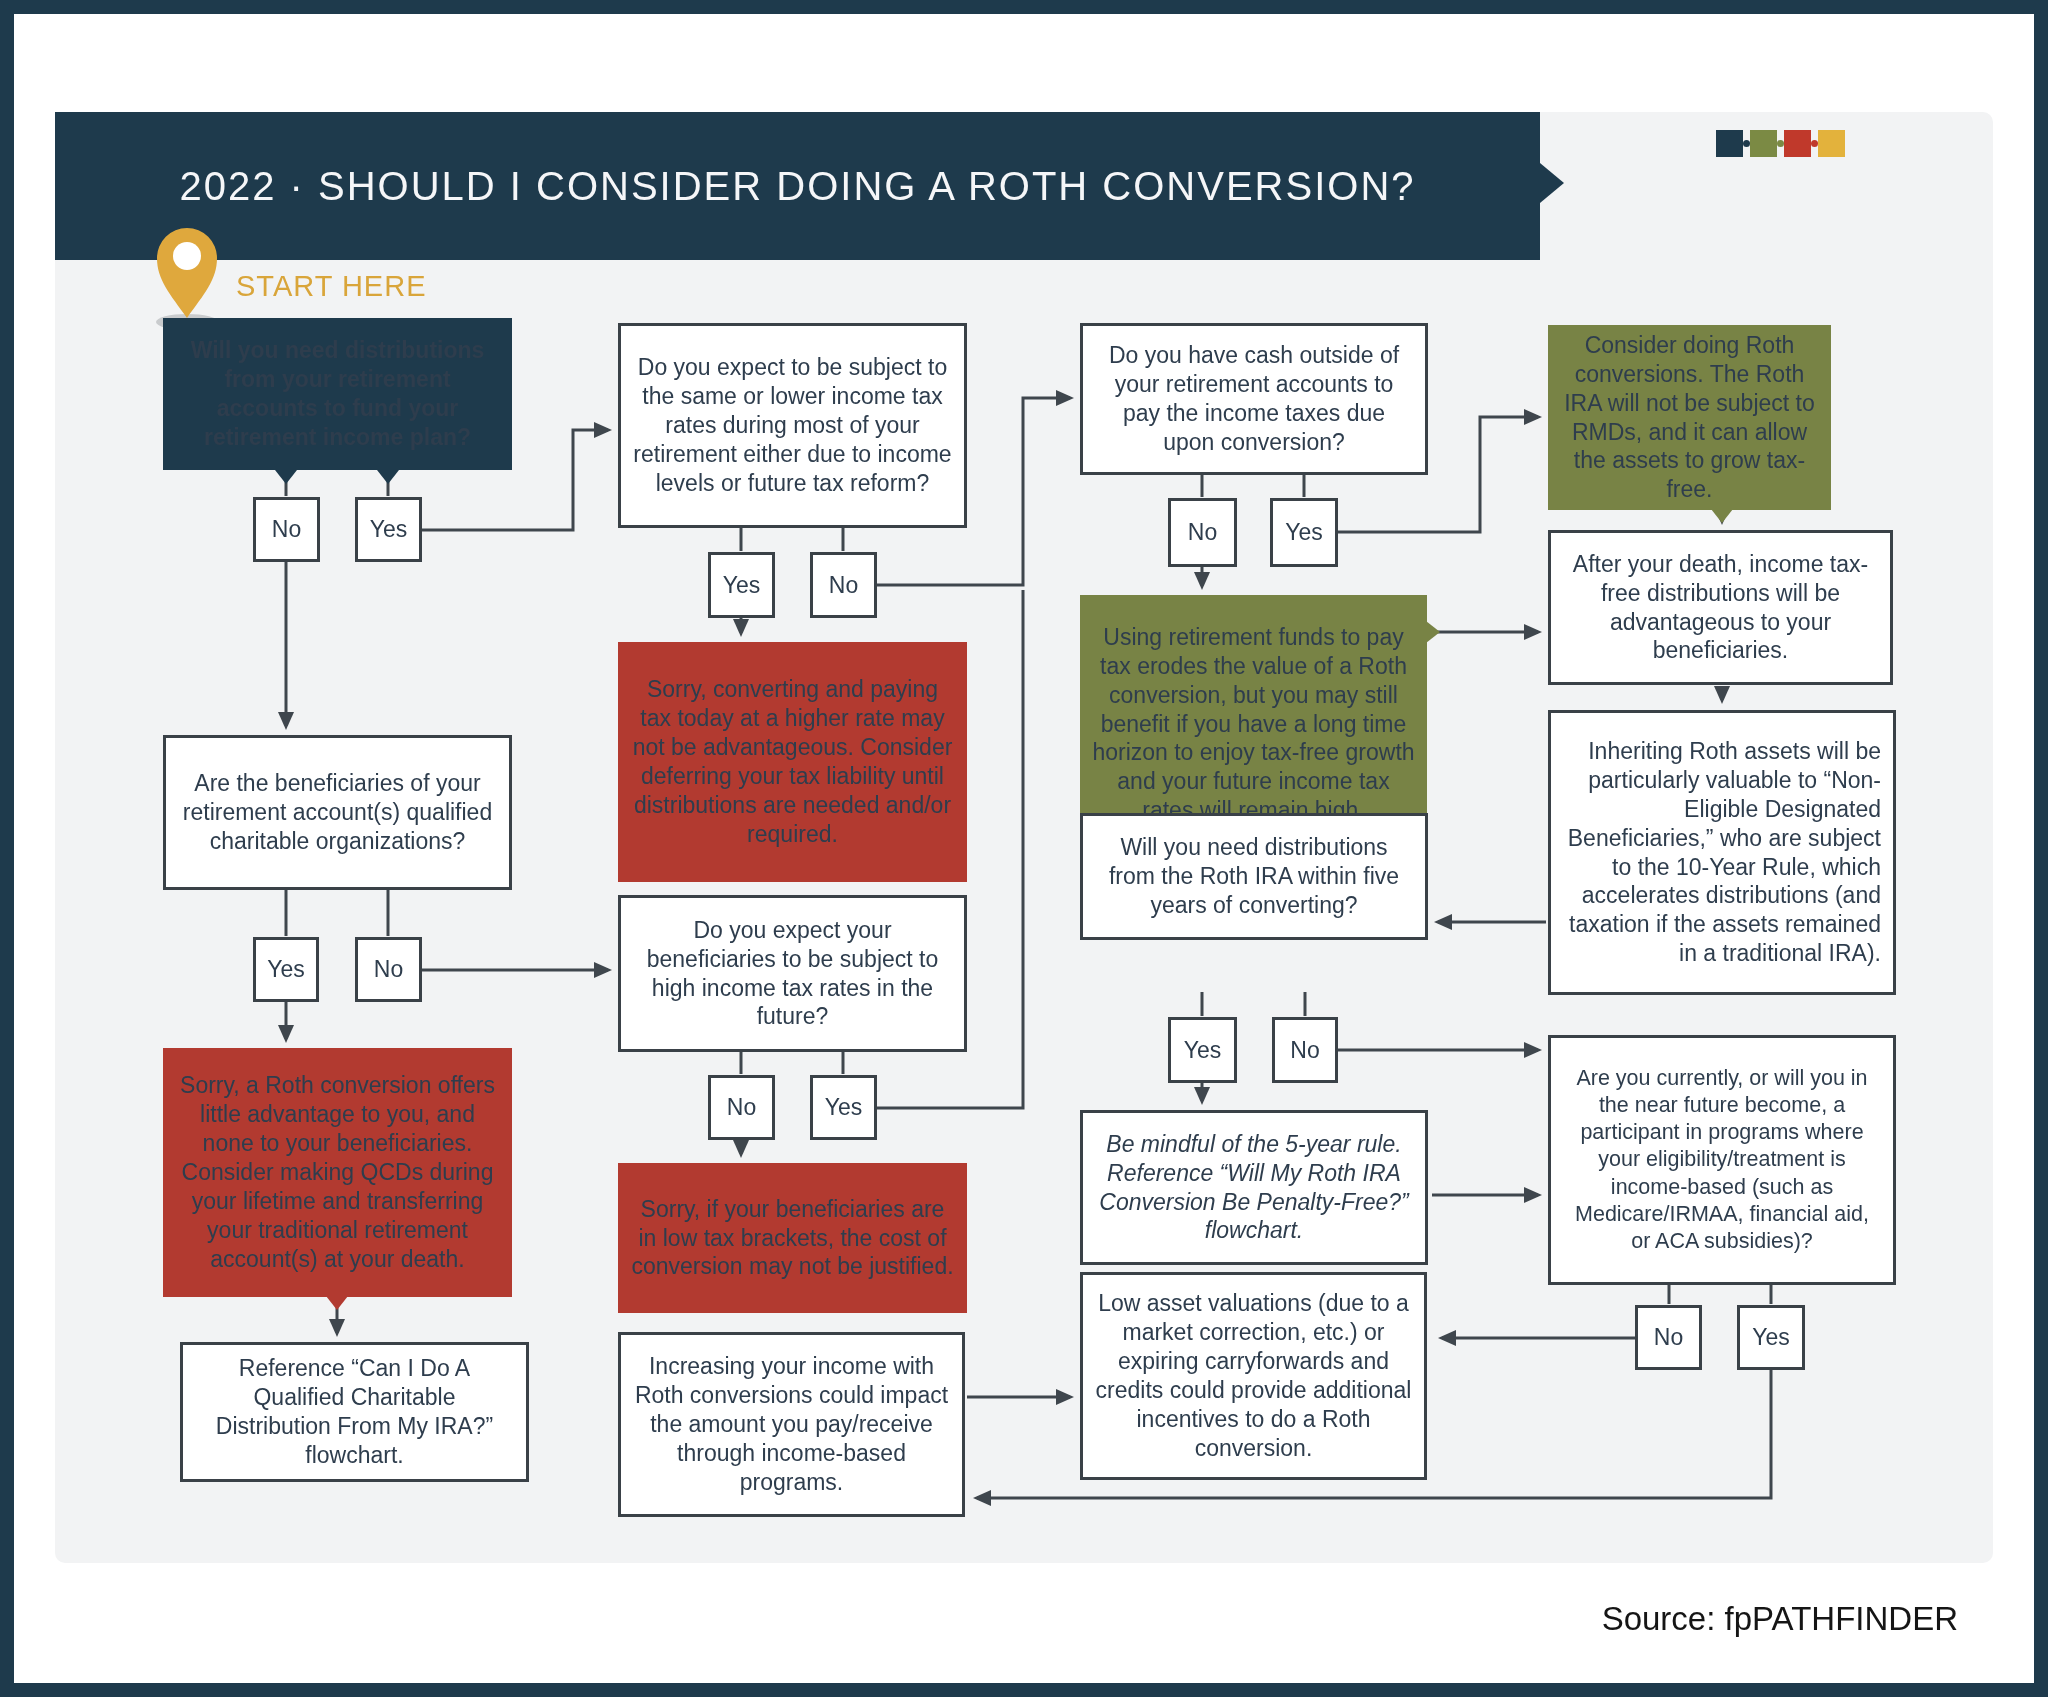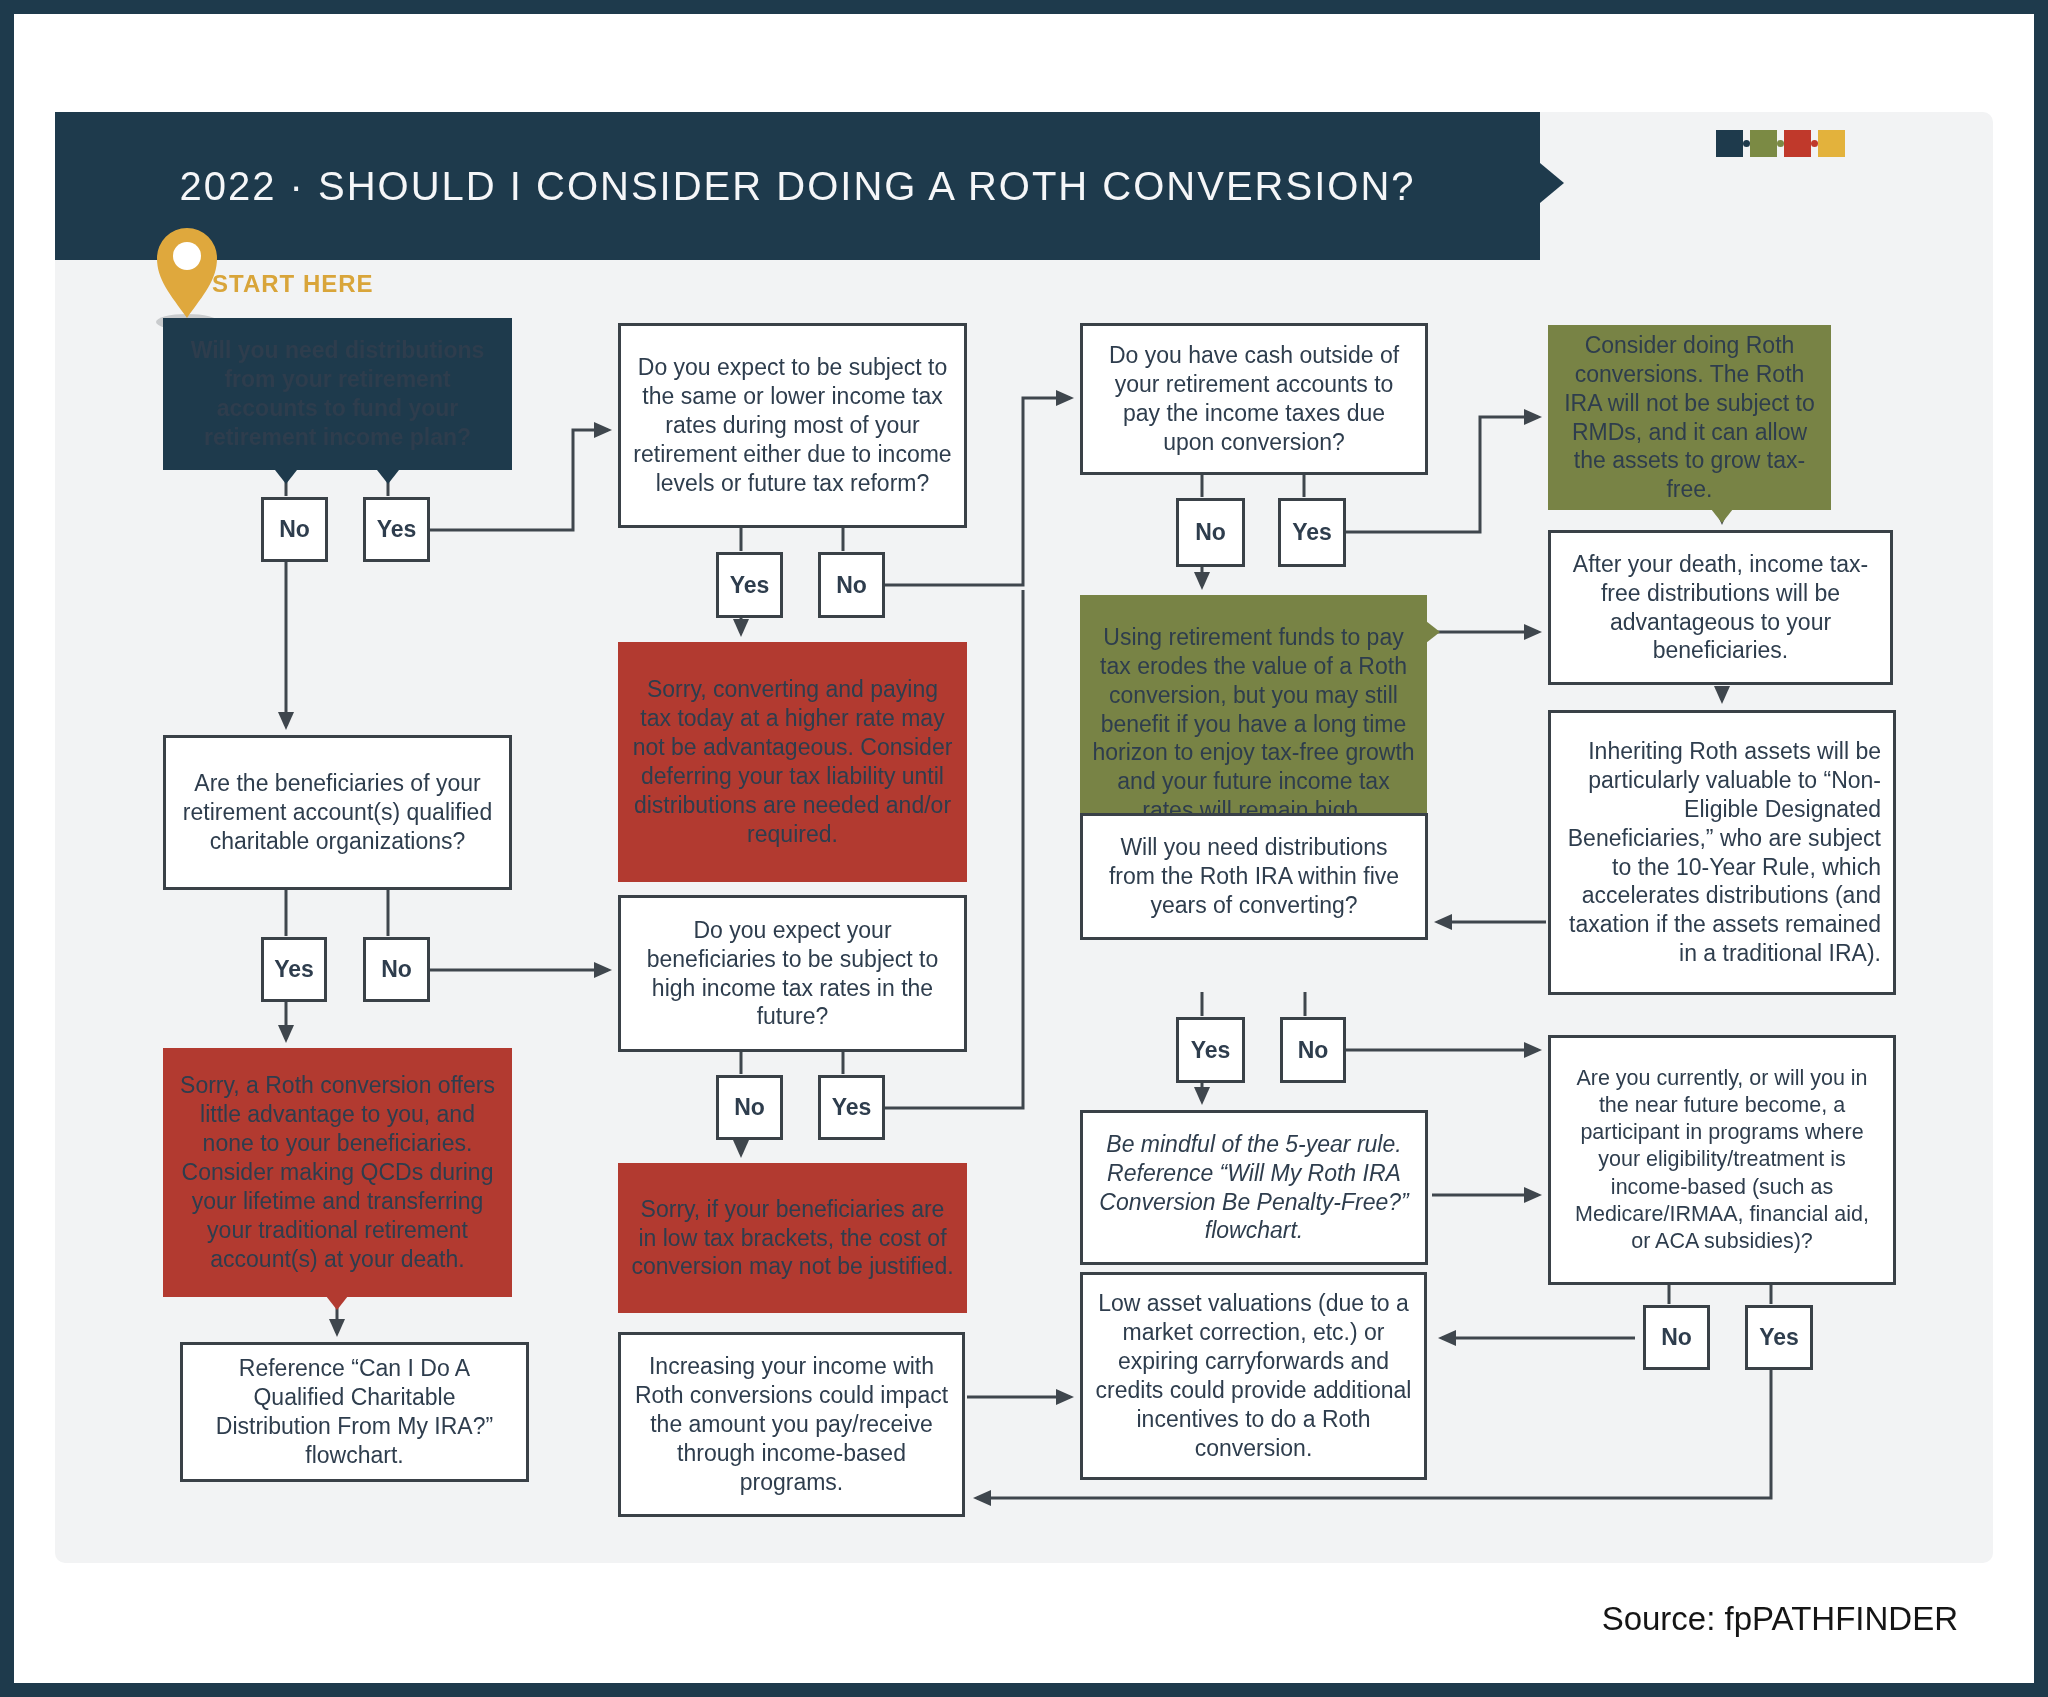"START HERE" .start-label { font-size: 24px -> 29px; font-weight: bold -> normal; left: 212px -> 236px }
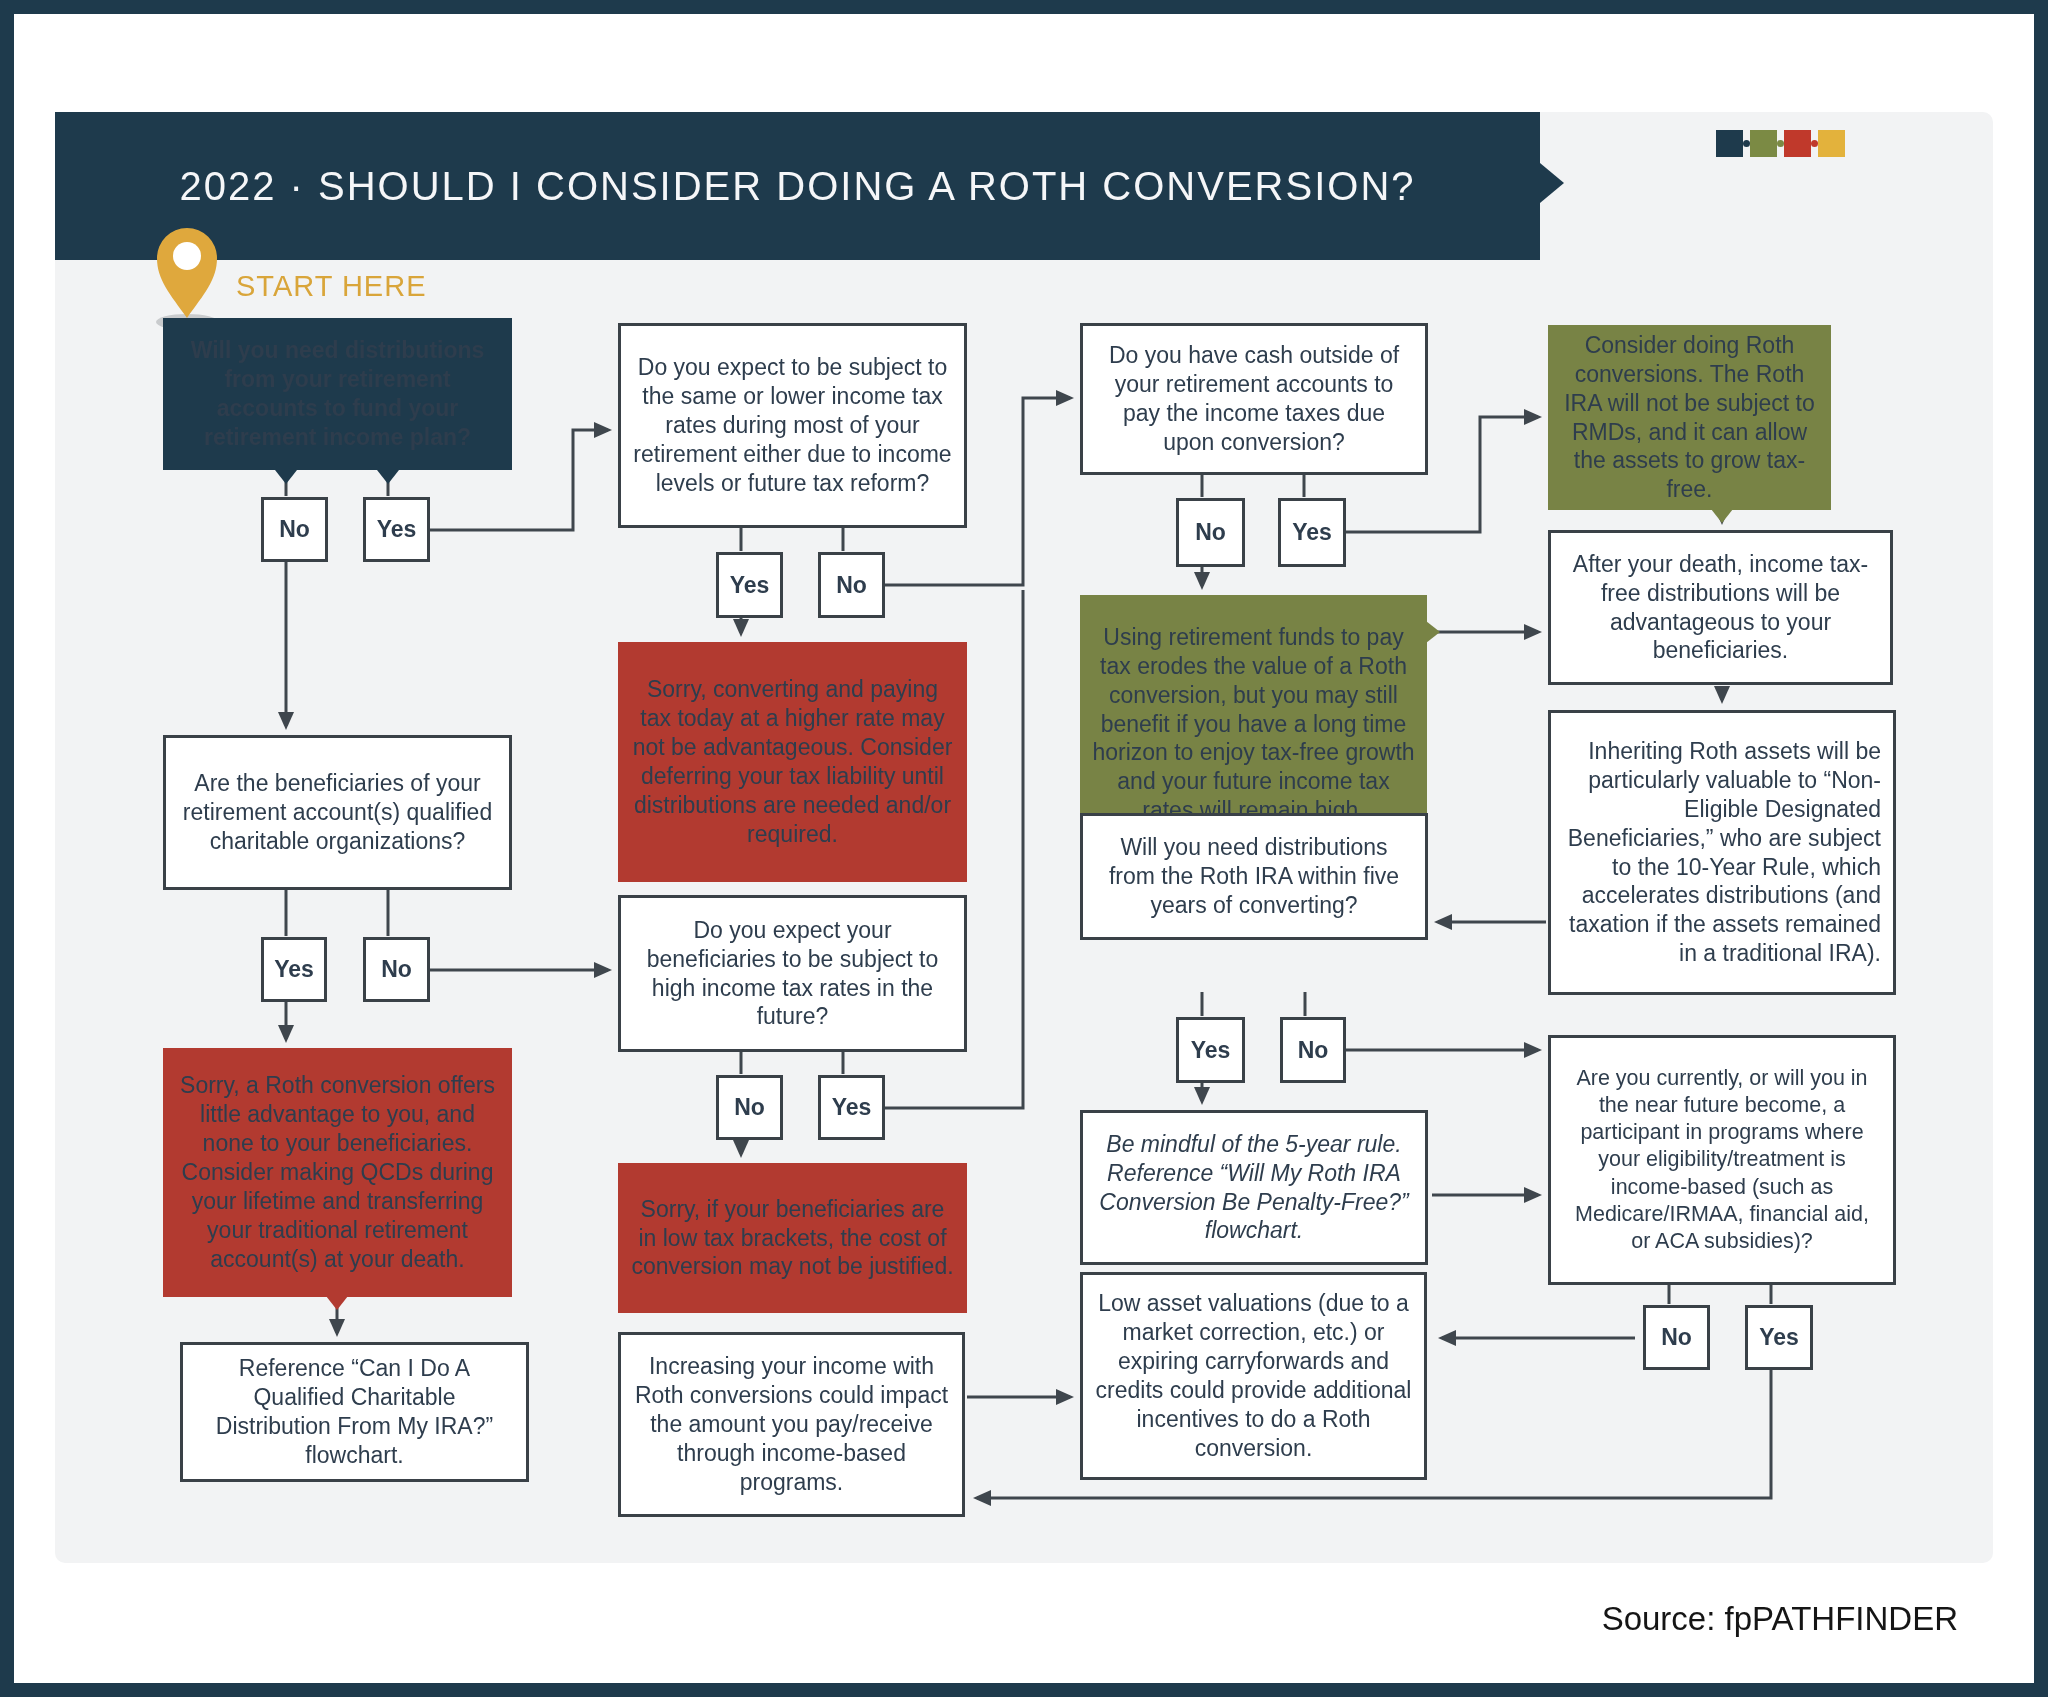"No" .node.answer { font-weight: bold -> normal; margin-left: 8px -> none }
